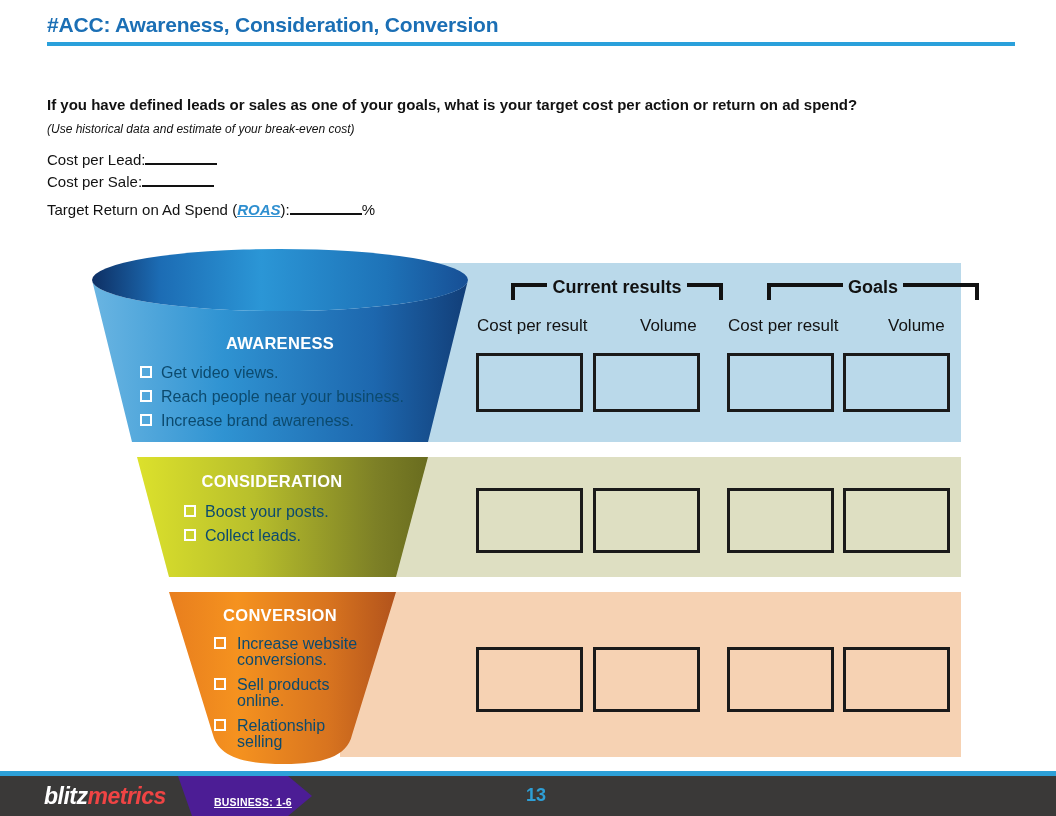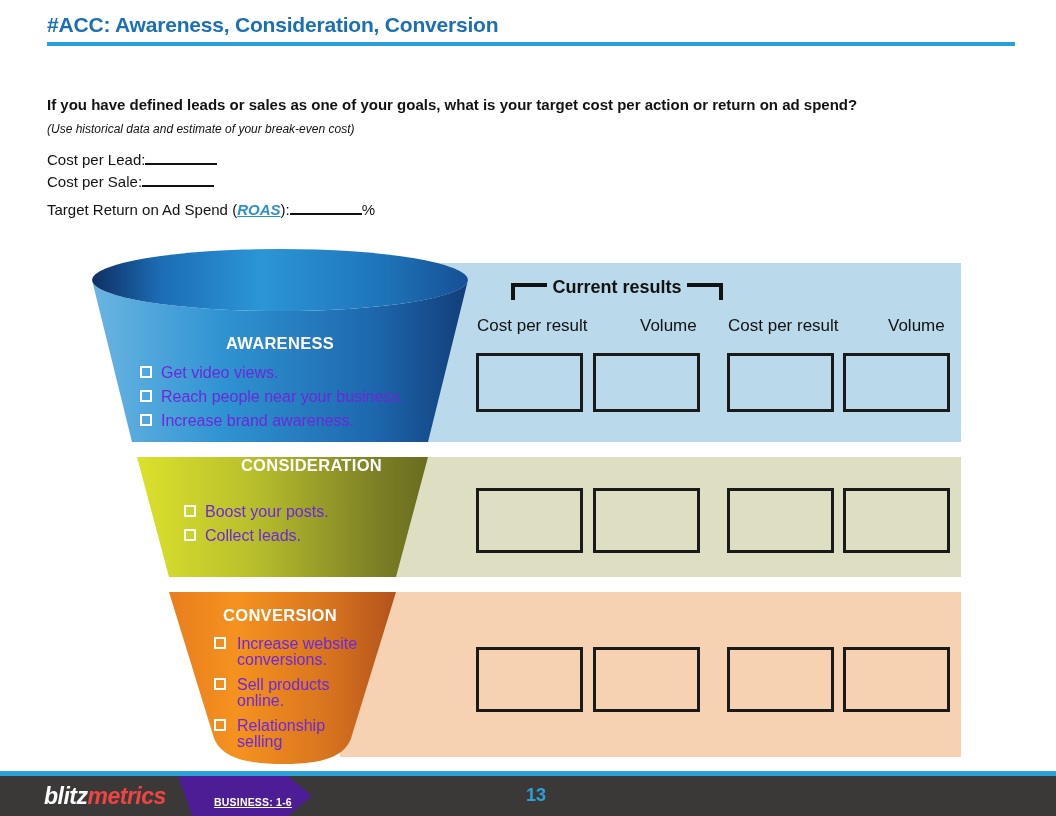"Goals" div.group-hdr { html: none -> <div> <div></div> <div>Goals</div> <div></div> </div> }
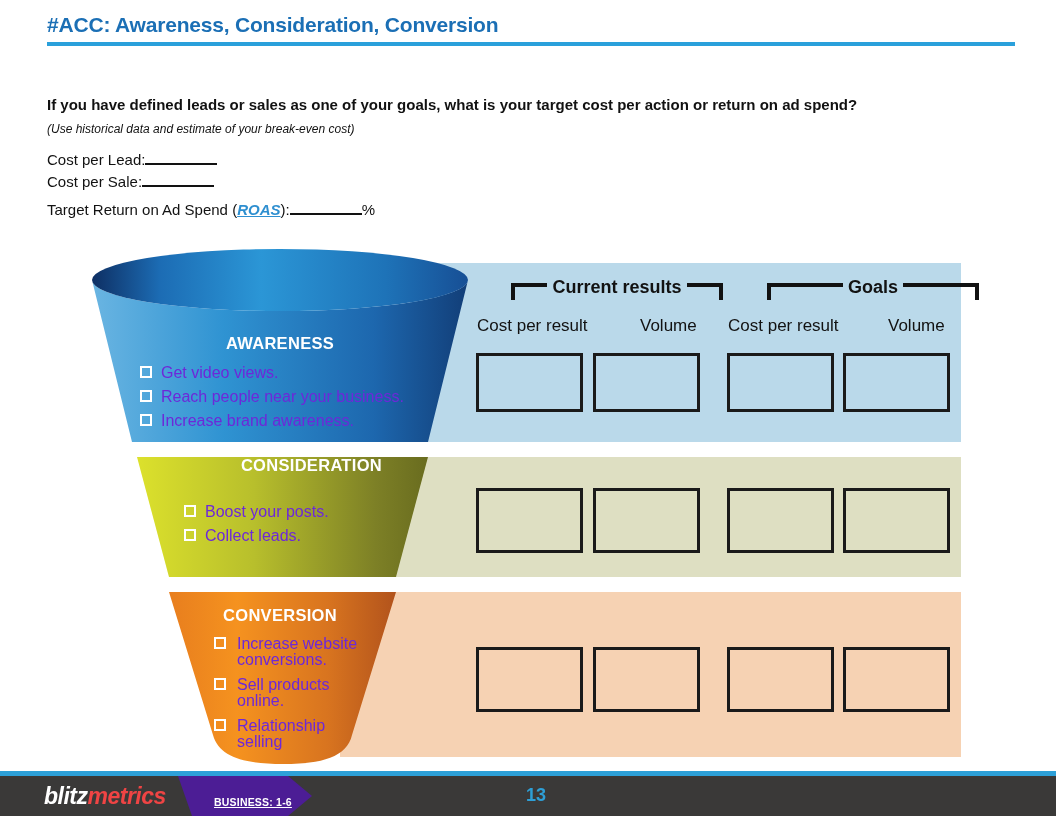"Get video views." .check-list { color: #6d28d9 -> #0c4a6e }
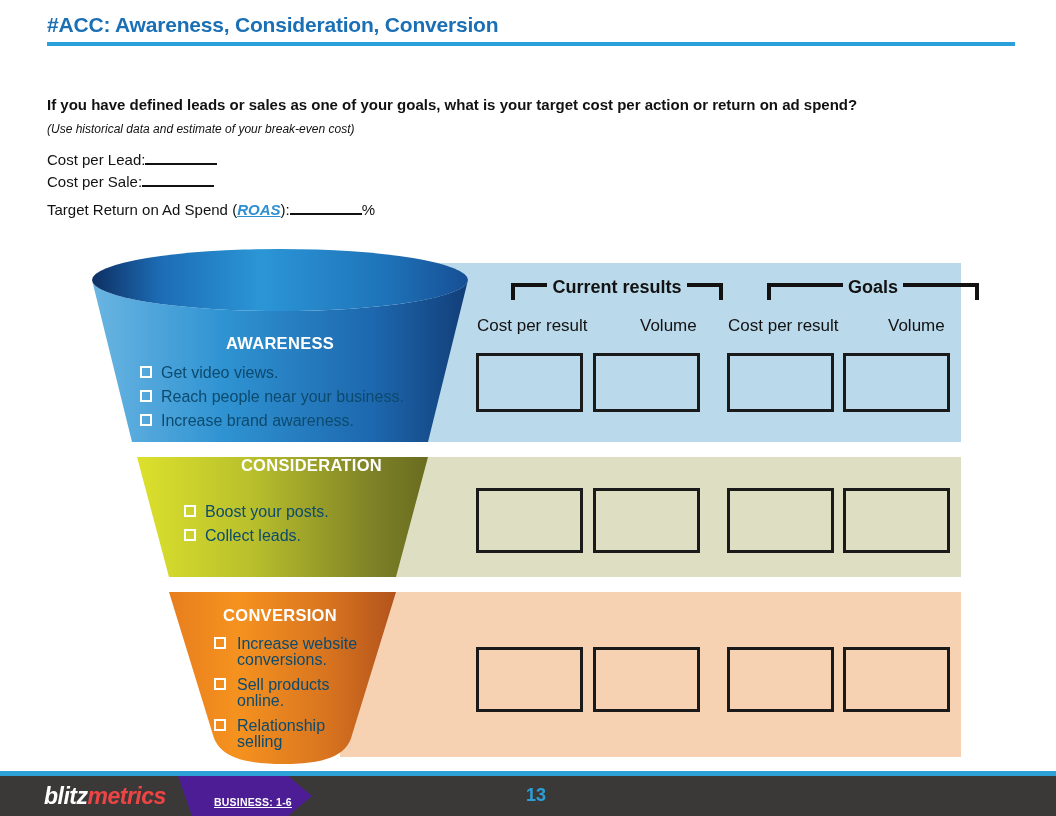"CONSIDERATION" .st-consideration { text-align: right -> none; top: 456px -> 472px }
